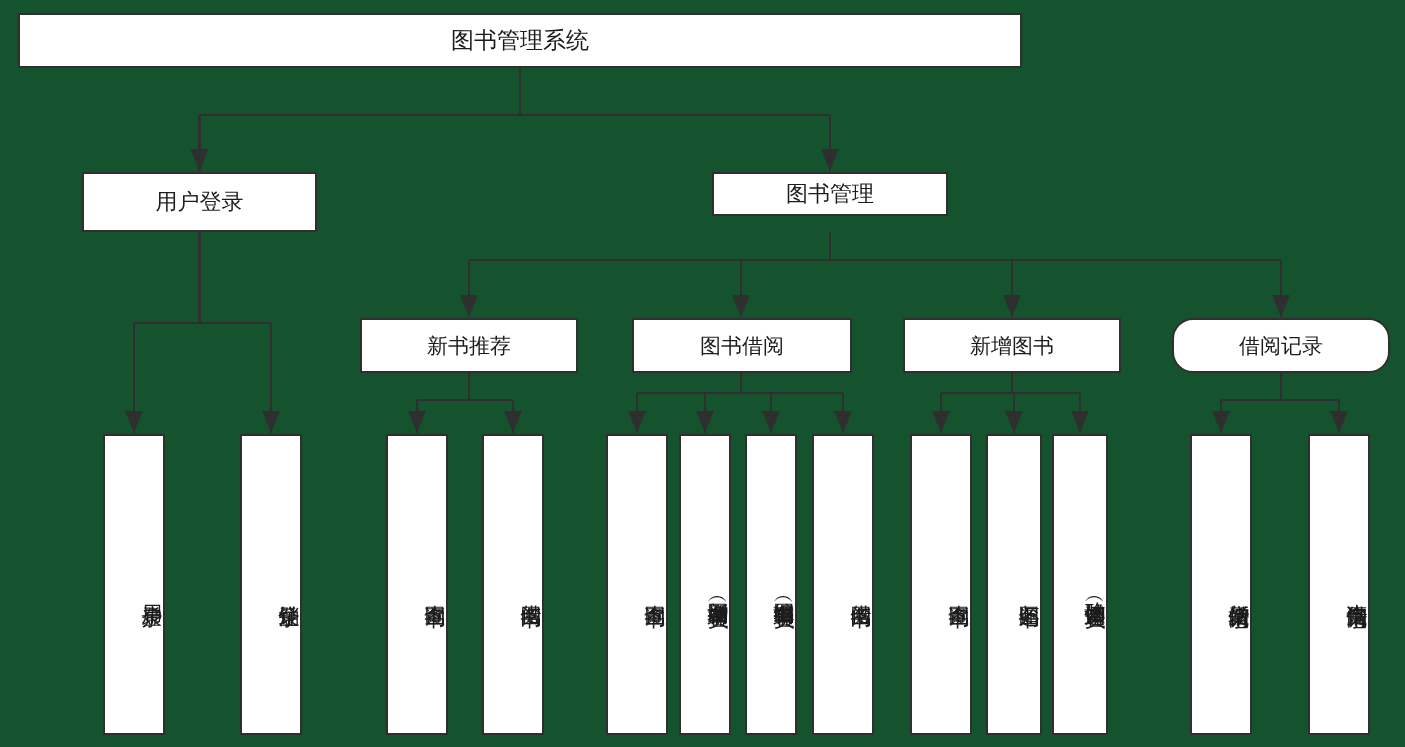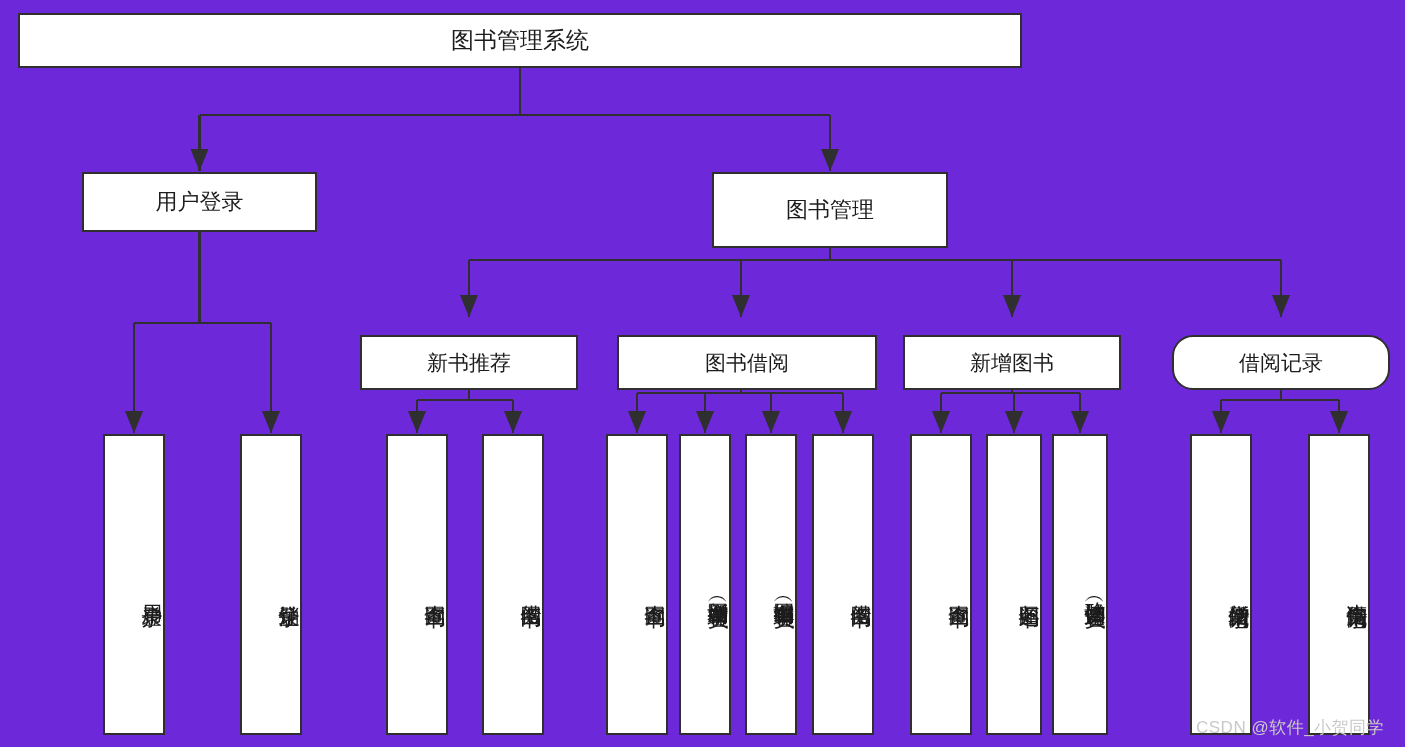"图书管理系统" #diagram-root { background: #6d28d9 -> #14532d }
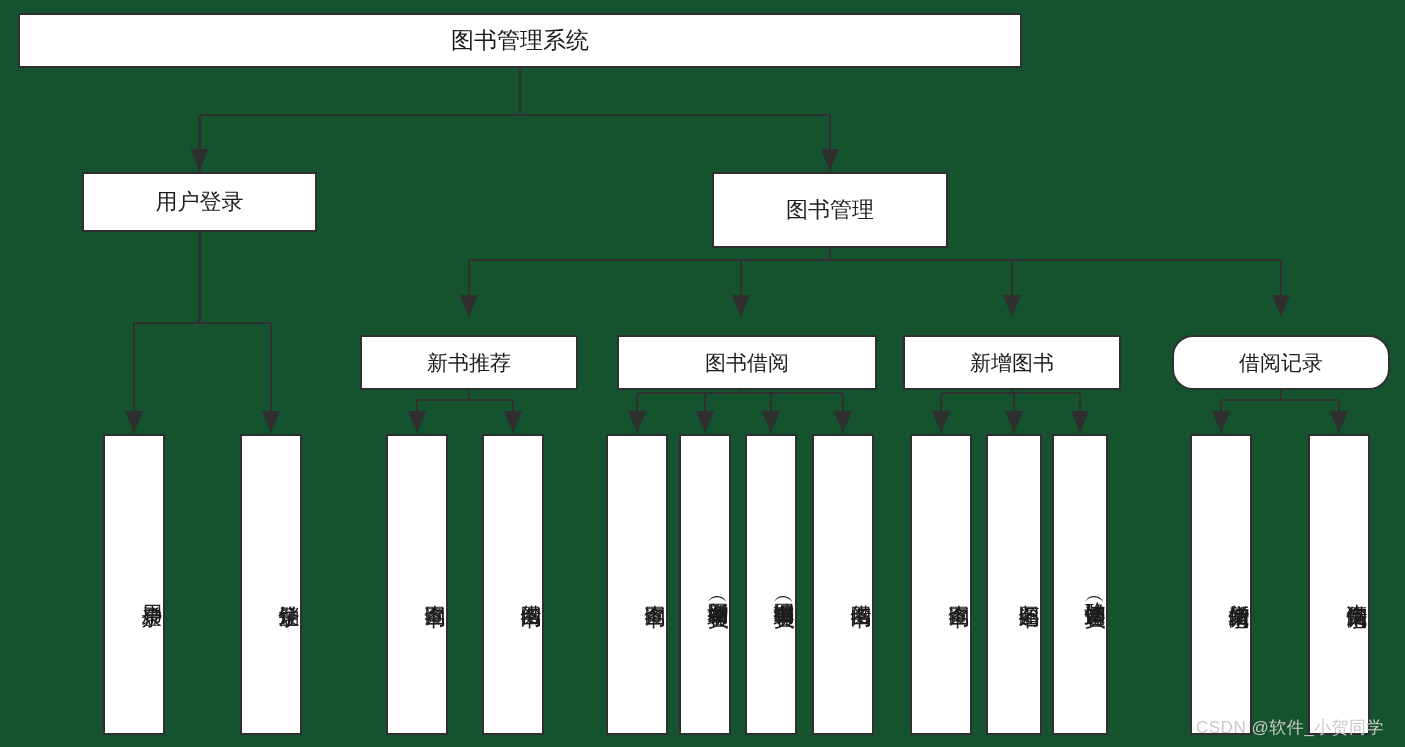"图书管理" div.node { height: 76px -> 44px }
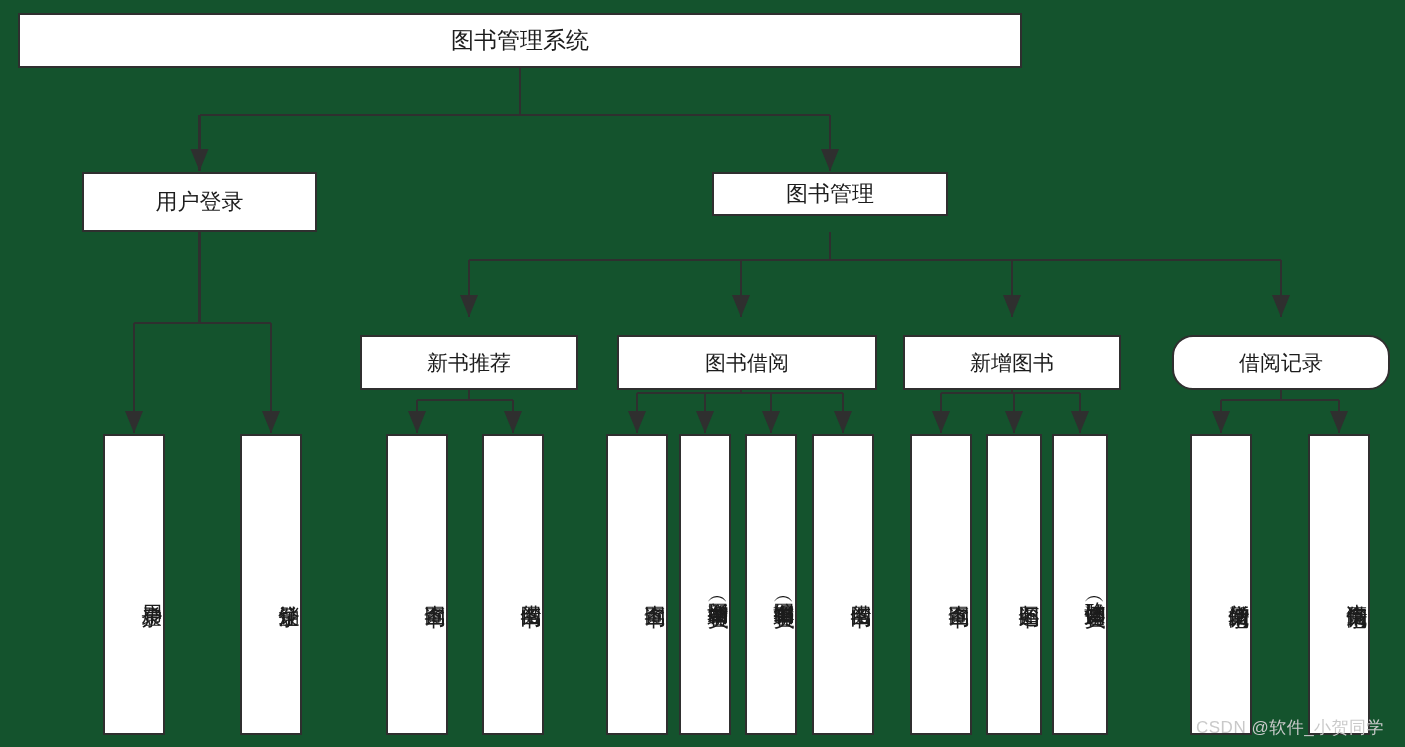"新书推荐" .node.level-2 { margin-top: 17px -> none }
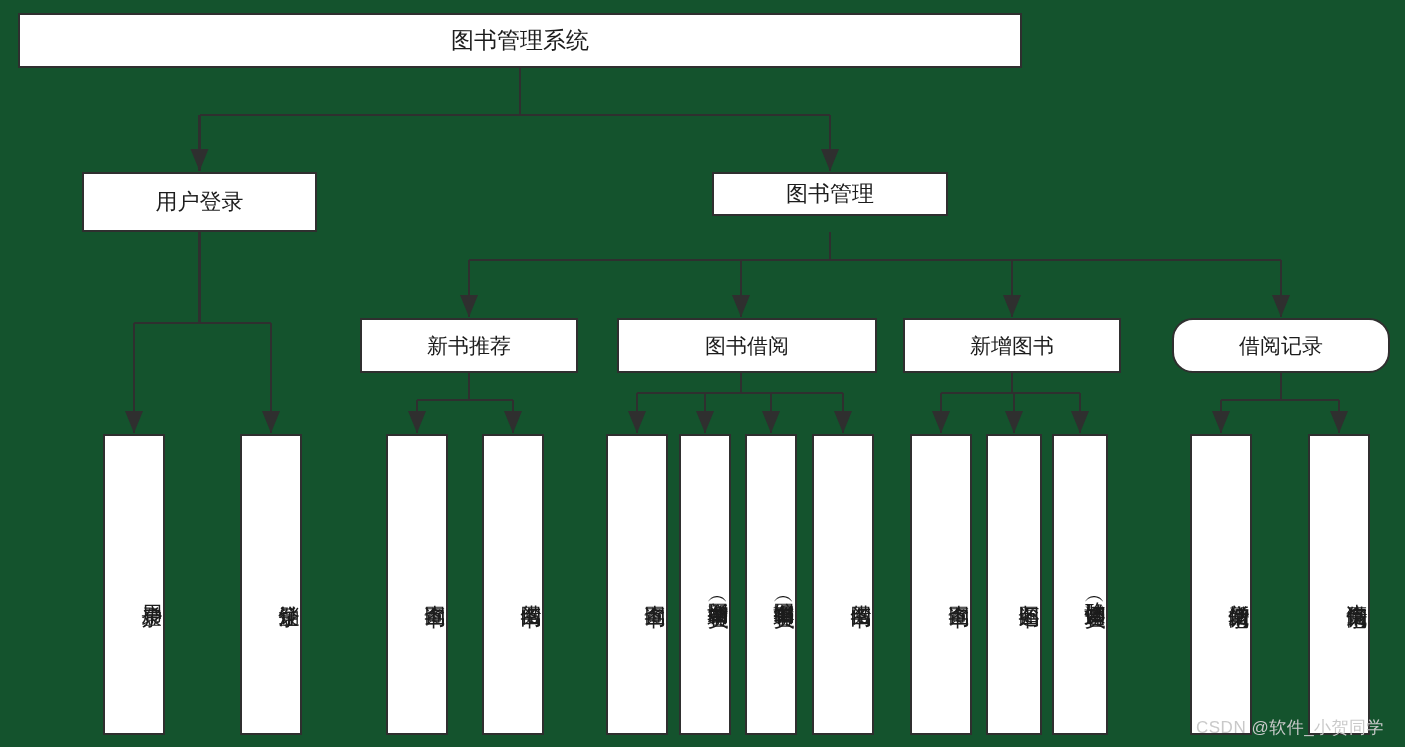"图书借阅" div.node { left: 617px -> 632px; width: 260px -> 220px }
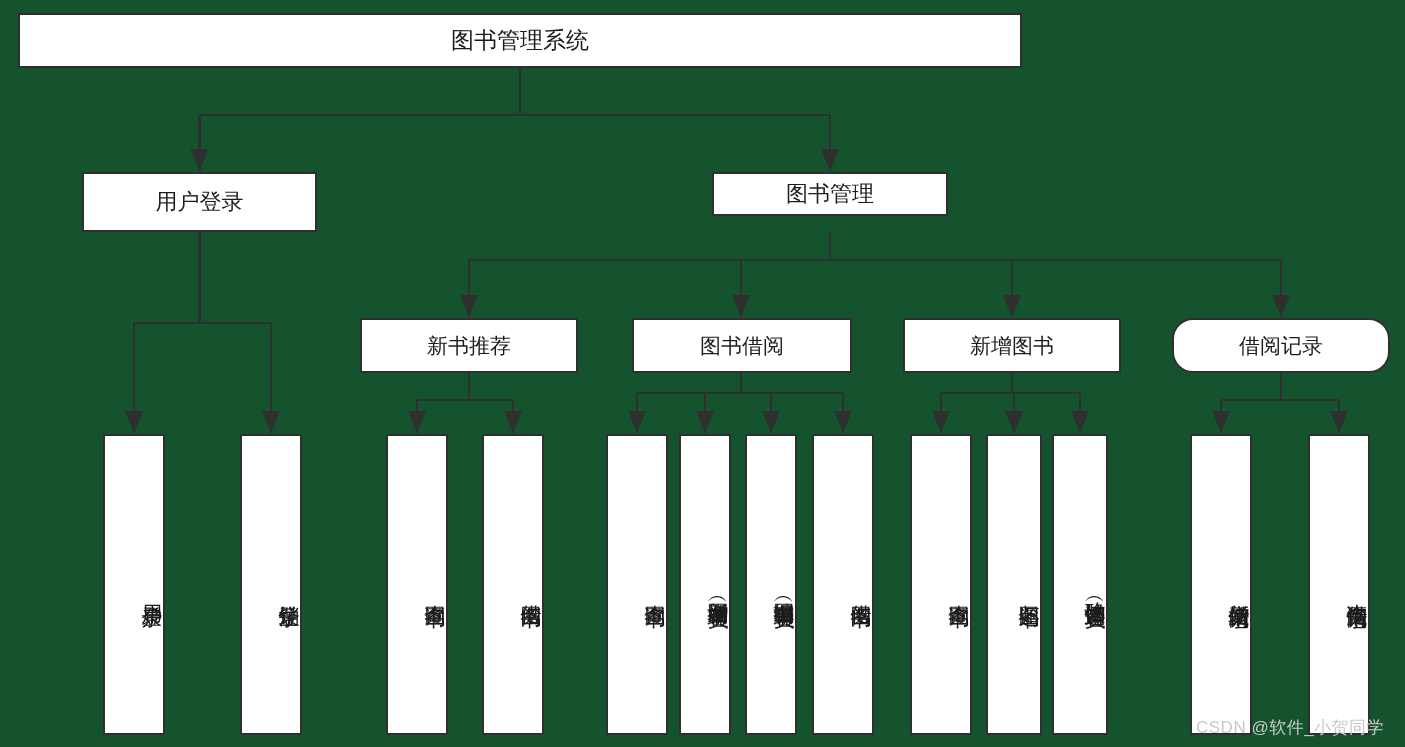"CSDN @软件_小贺同学" div { html: <div>CSDN @软件_小贺同学</div> -> none }
